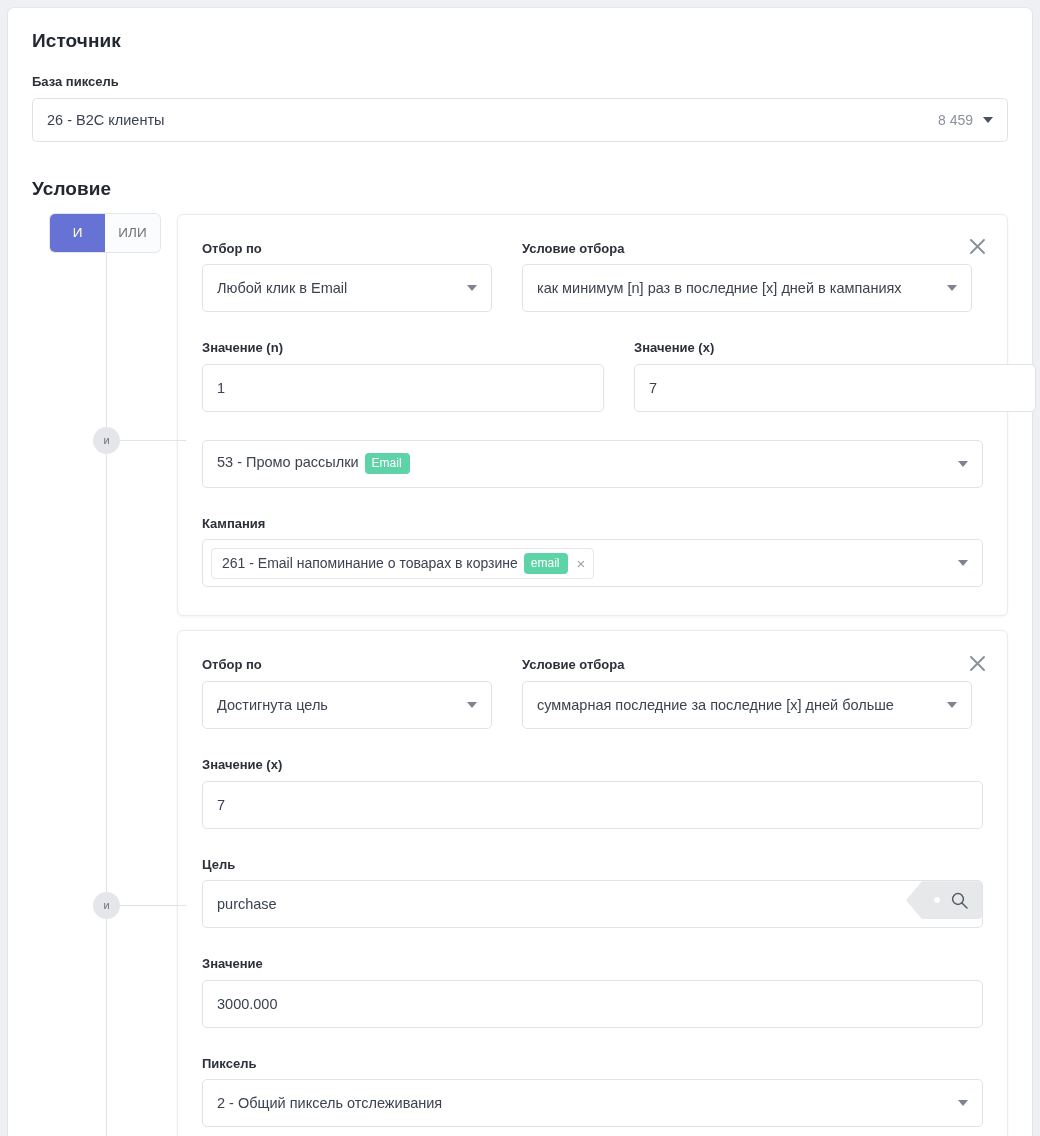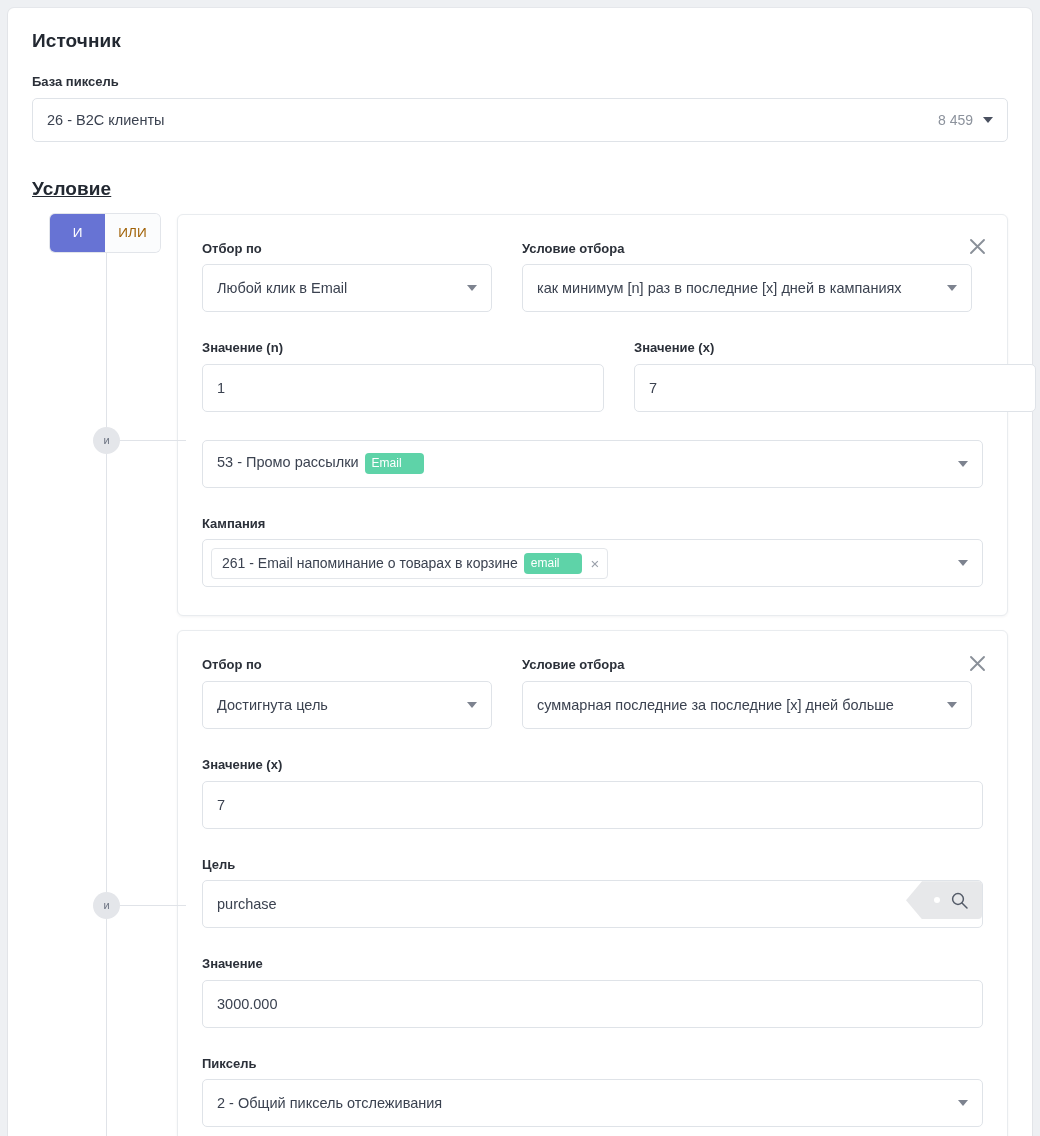"Условие" h2.section-title.second { text-decoration: underline -> none }
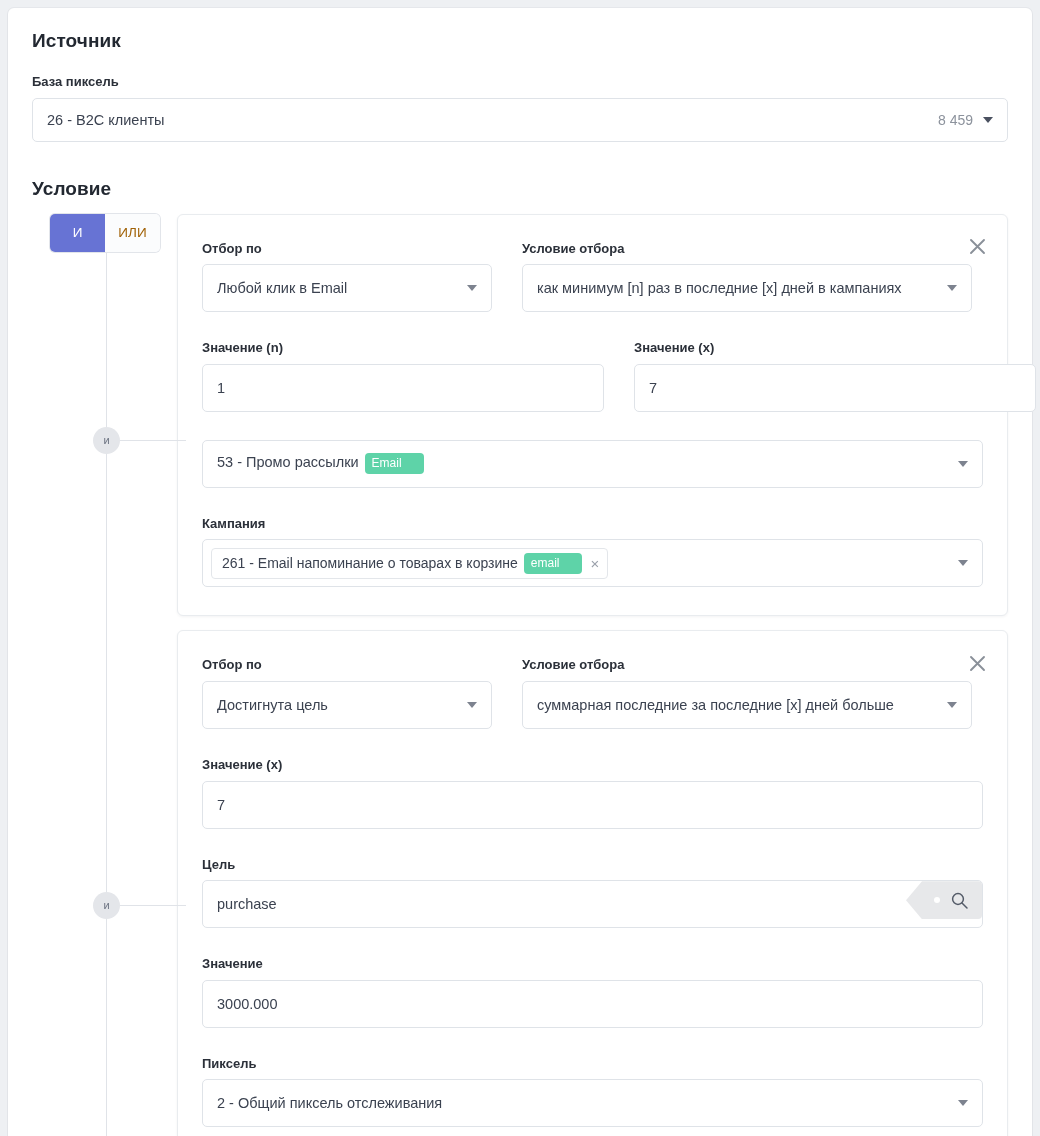"ИЛИ" .logic-toggle .seg { color: #a16207 -> #737373 }
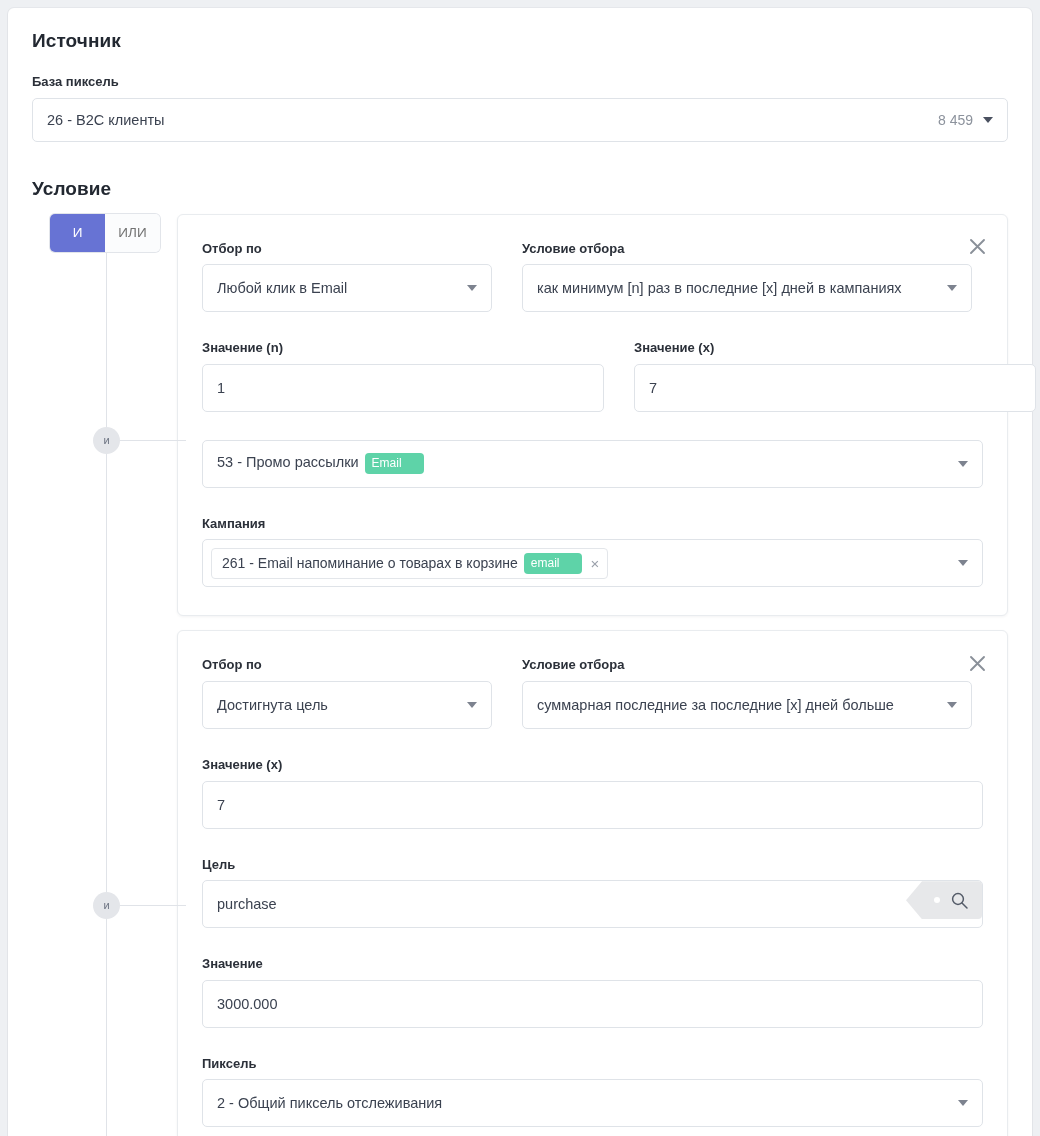"Email" .badge { padding: 4px 22px 5px 7px -> 4px 8px 5px 7px }
